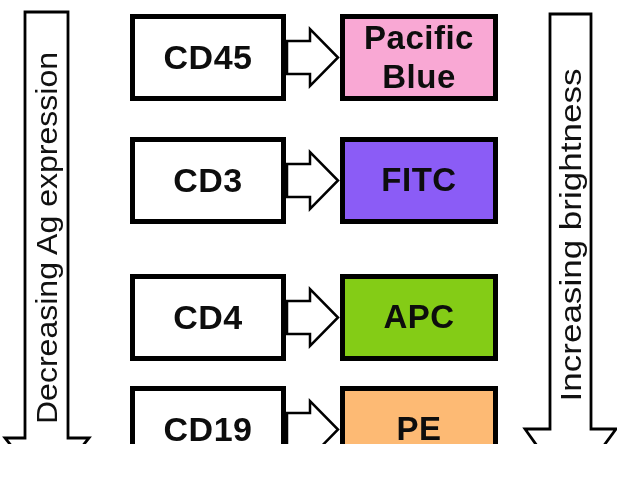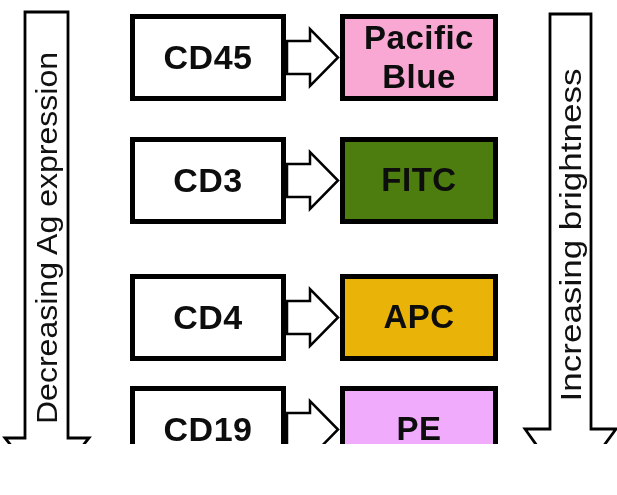"FITC" div.fluor-box { background-color: #4d7c0f -> #8b5cf6 }
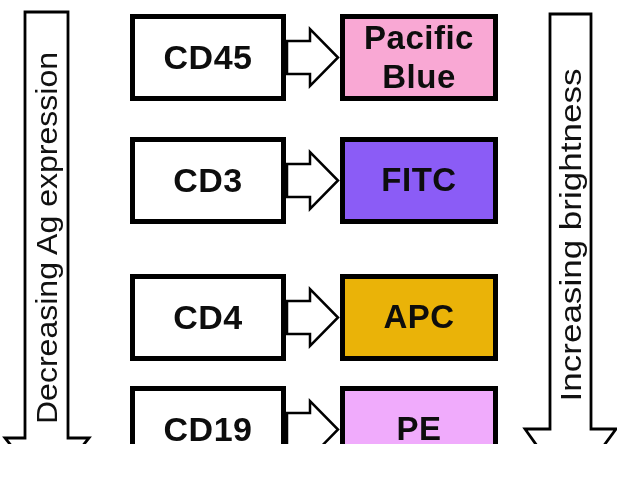"APC" div.fluor-box { background-color: #eab308 -> #84cc16 }
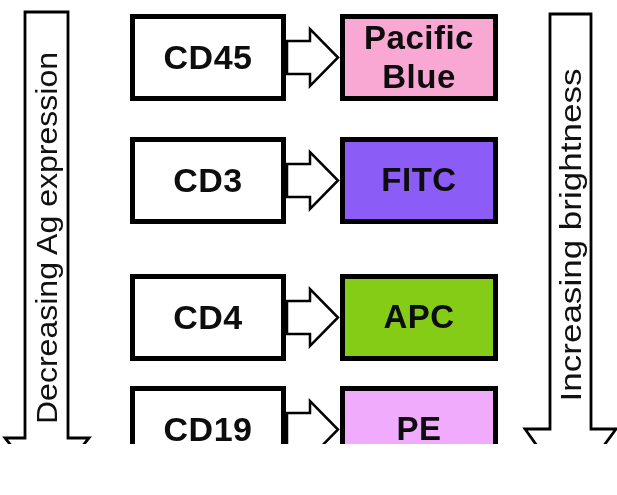"PE" div.fluor-box { background-color: #f0abfc -> #fdba74 }
